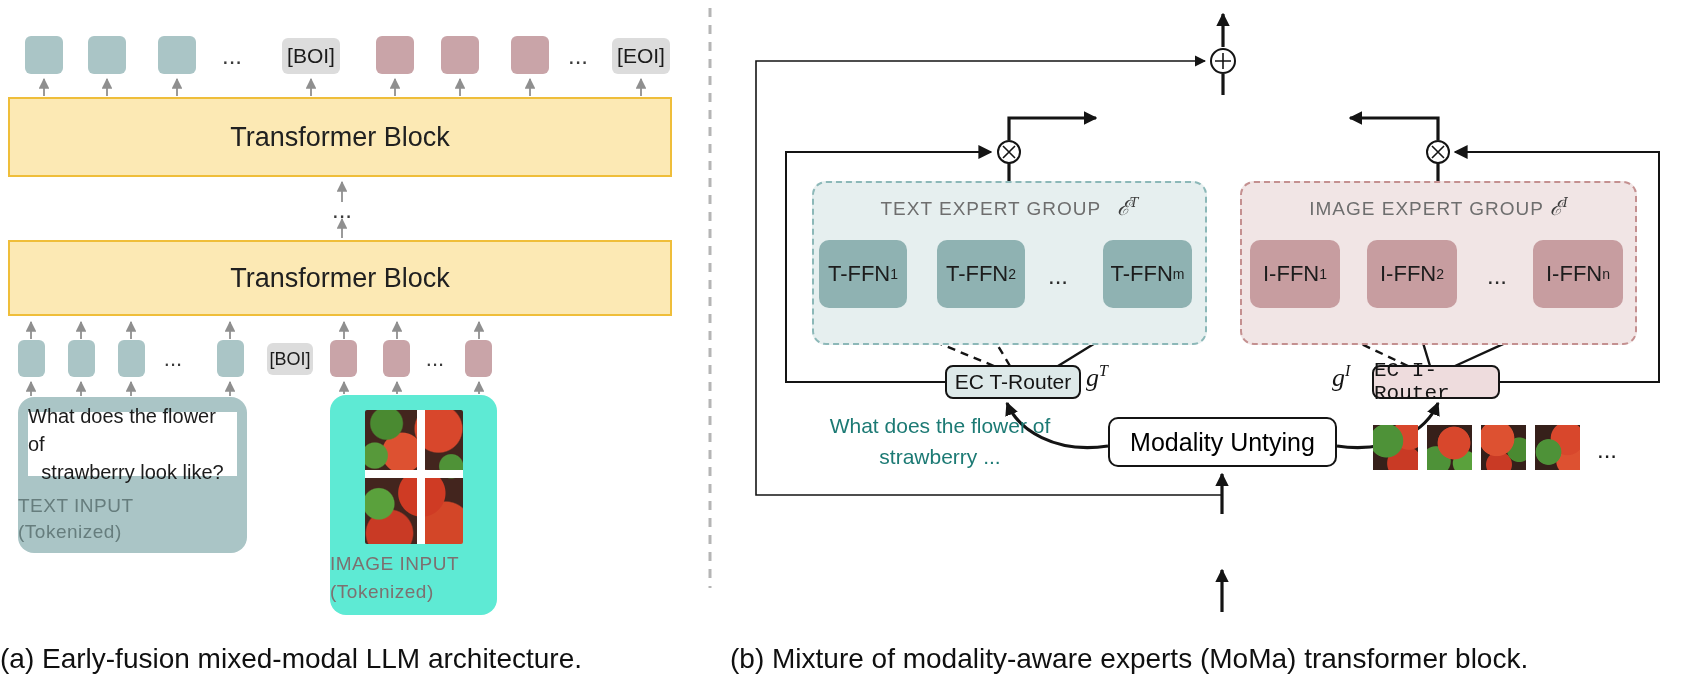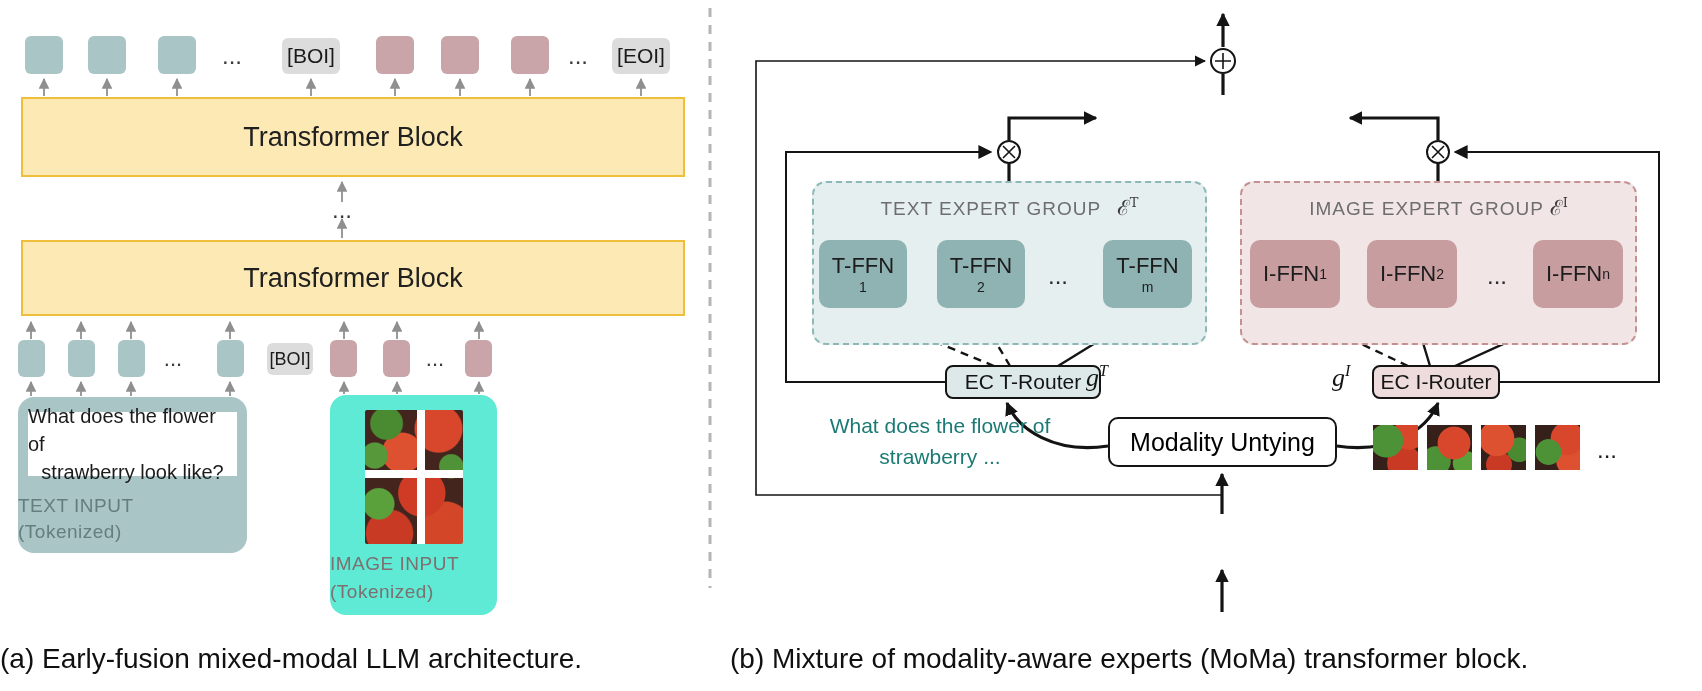"Transformer Block" .tblock { margin-left: 13px -> none }
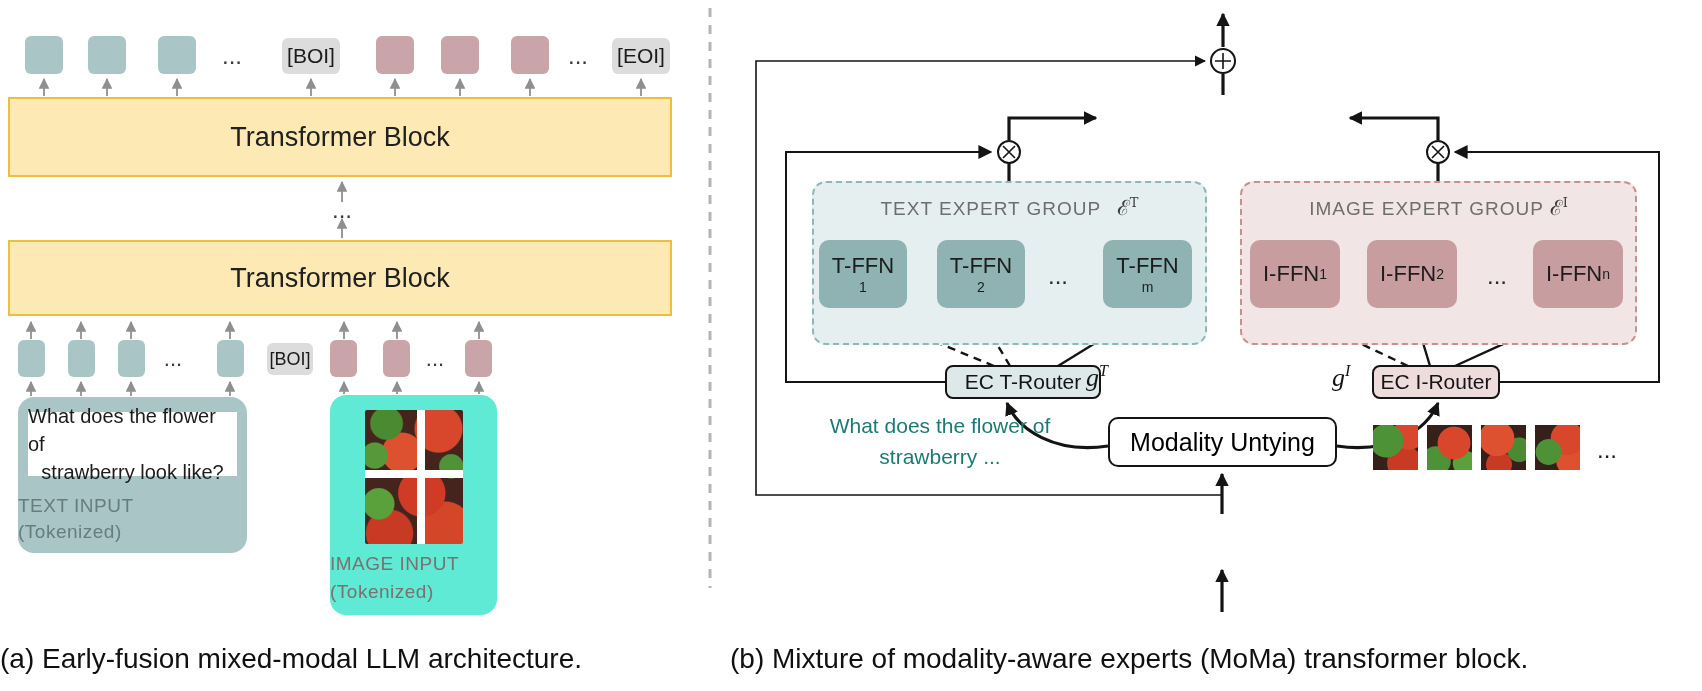"ℰT" .gsym { font-style: none -> italic }
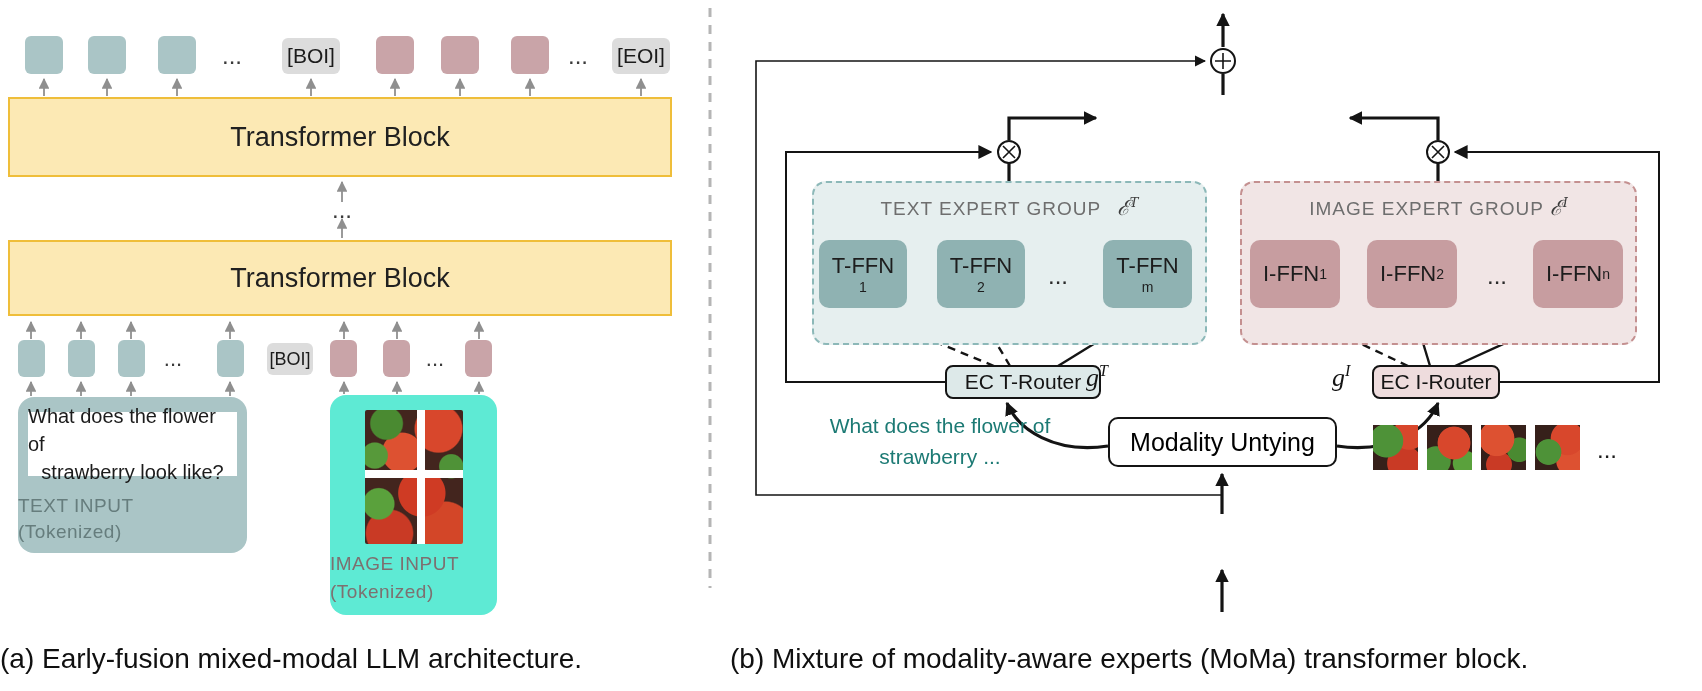"T-FFN" .ffn-teal { flex-direction: column -> none }
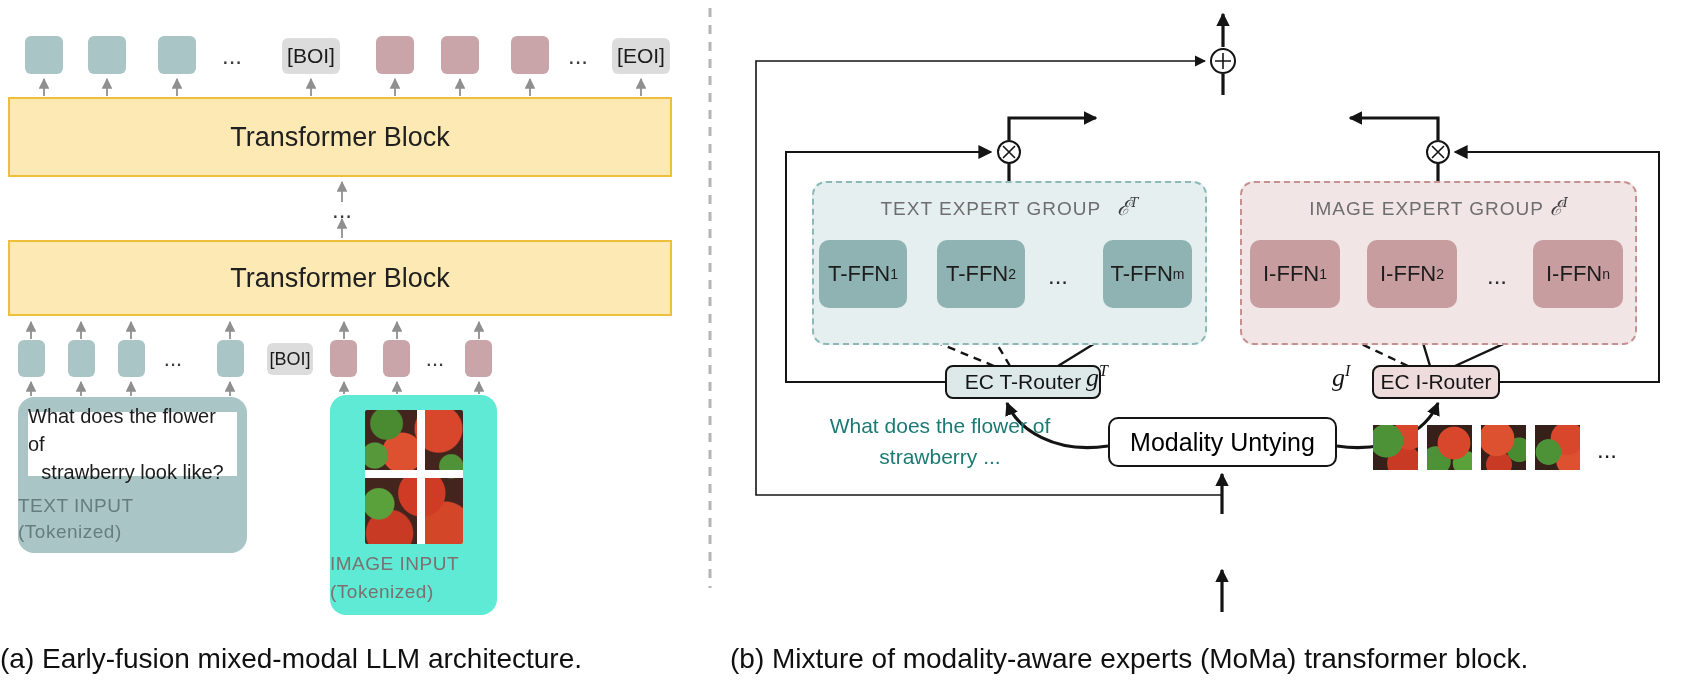"EC T-Router" div.abs { width: 156px -> 136px }
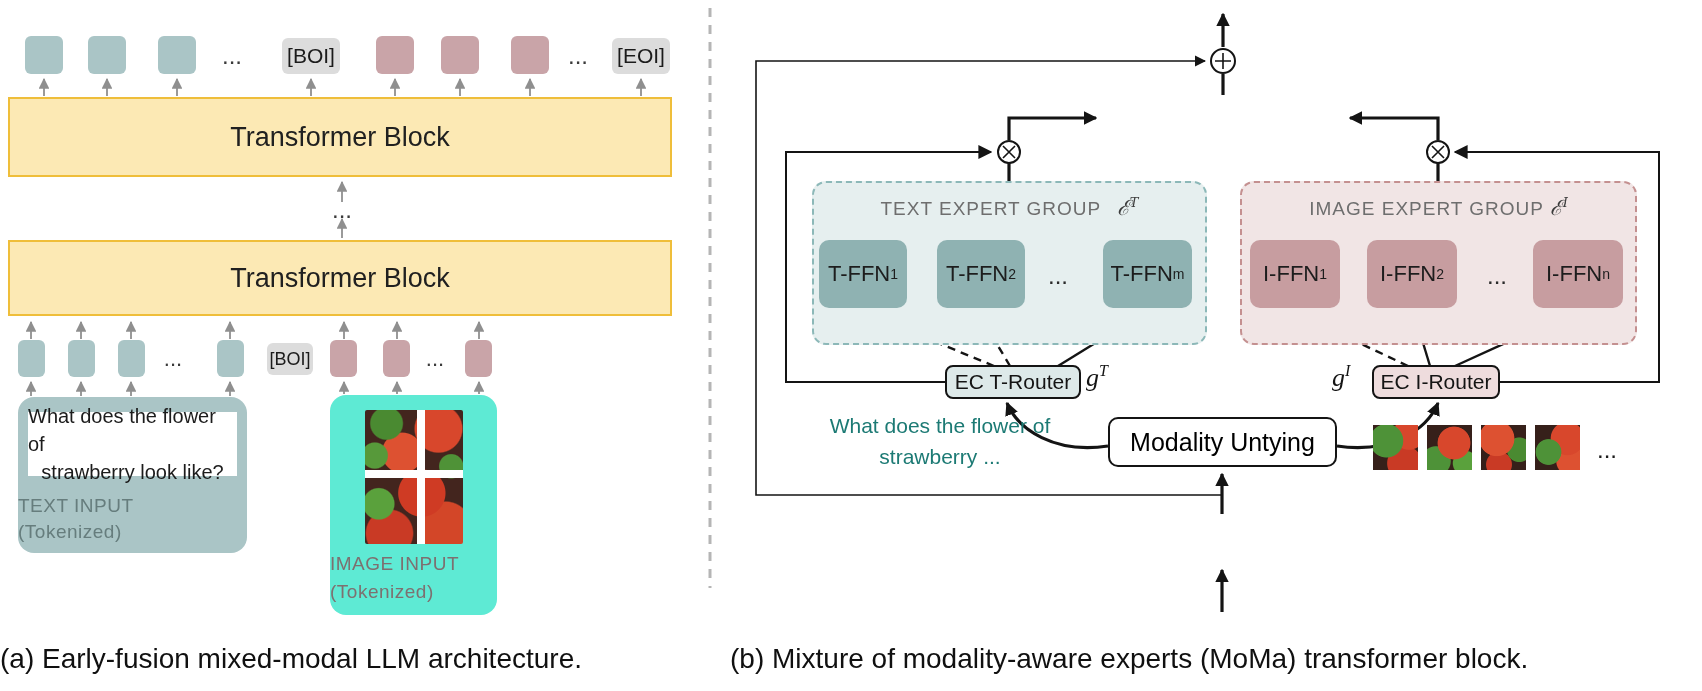"EC I-Router" div.abs { font-family: none -> Liberation Mono, monospace }
